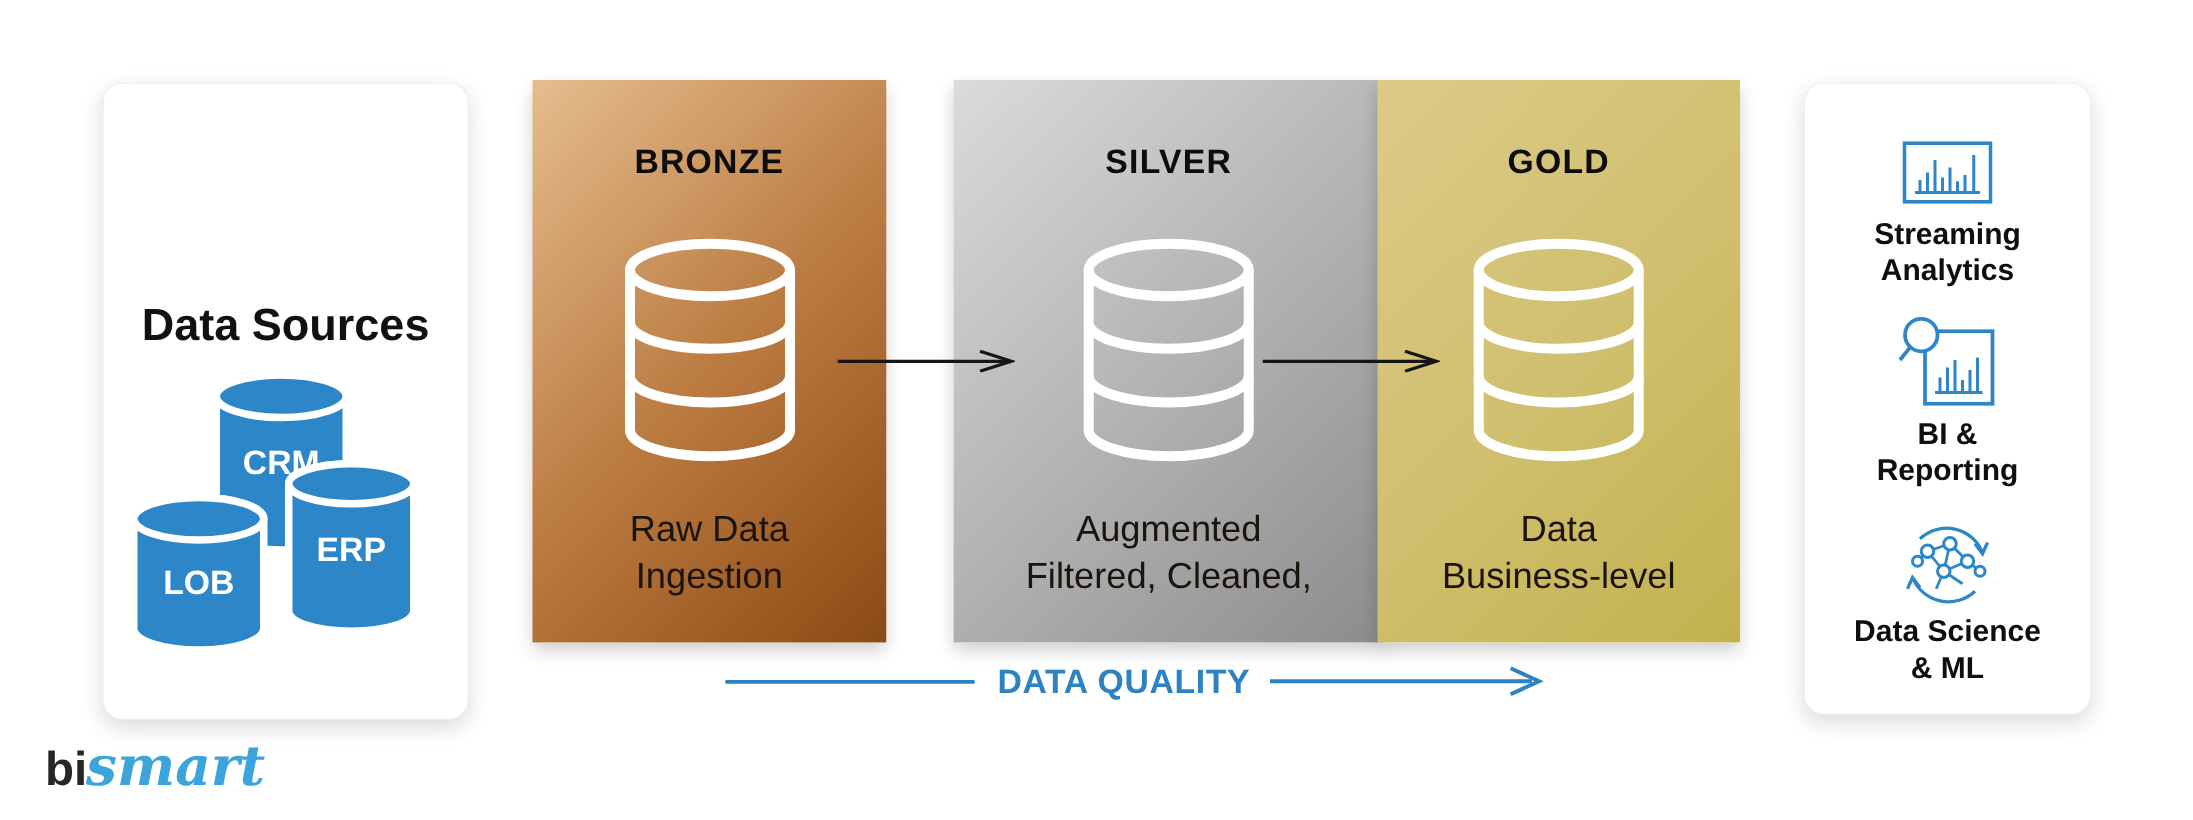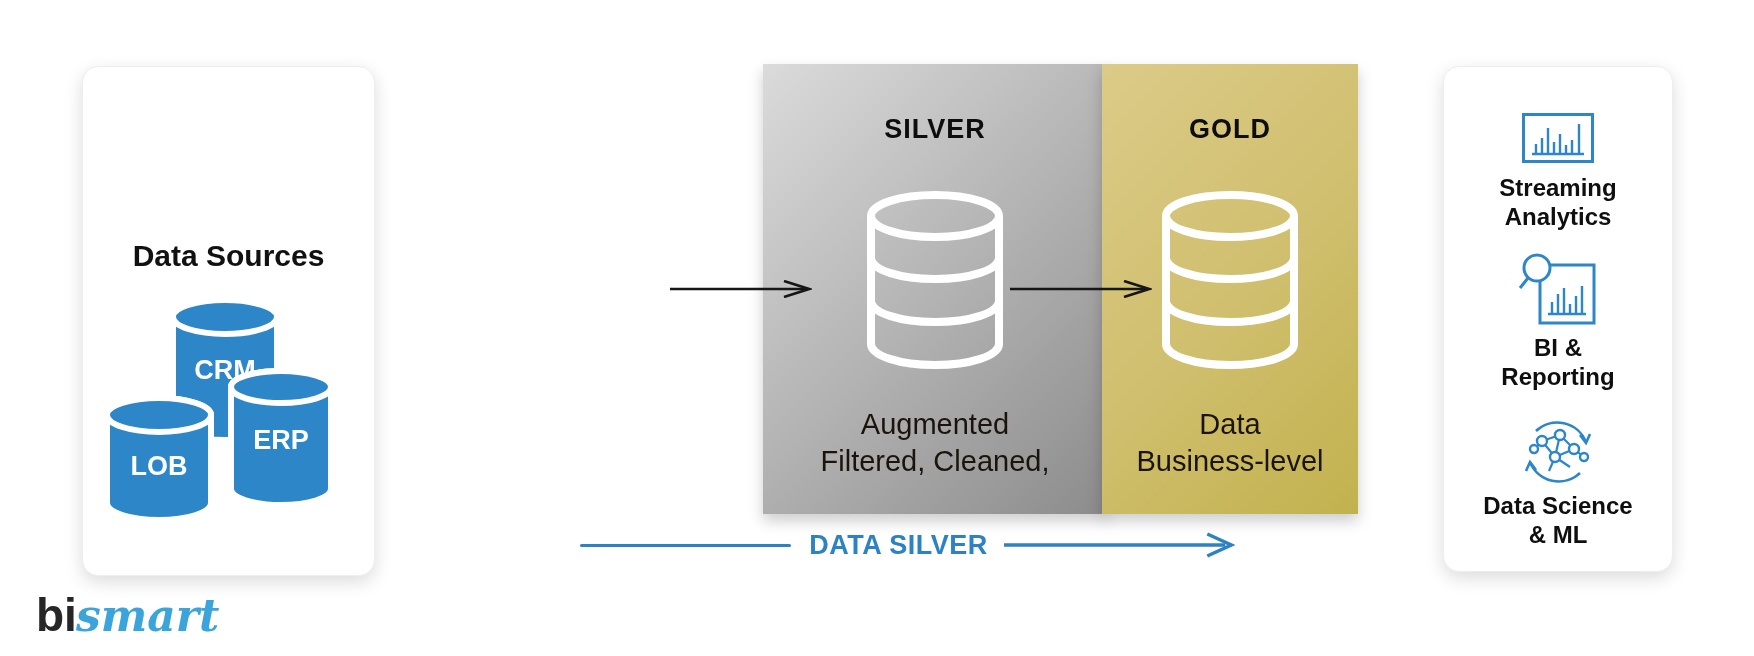"BRONZE" div.stage { html: none -> <div> <div>BRONZE</div> <svg> <g> <ellipse></ellipse> <path></path> <path></path> <path></path> <path></path> <path></path> </g> </svg> <div> <div>Raw Data</div> <div>Ingestion</div> </div> </div> }
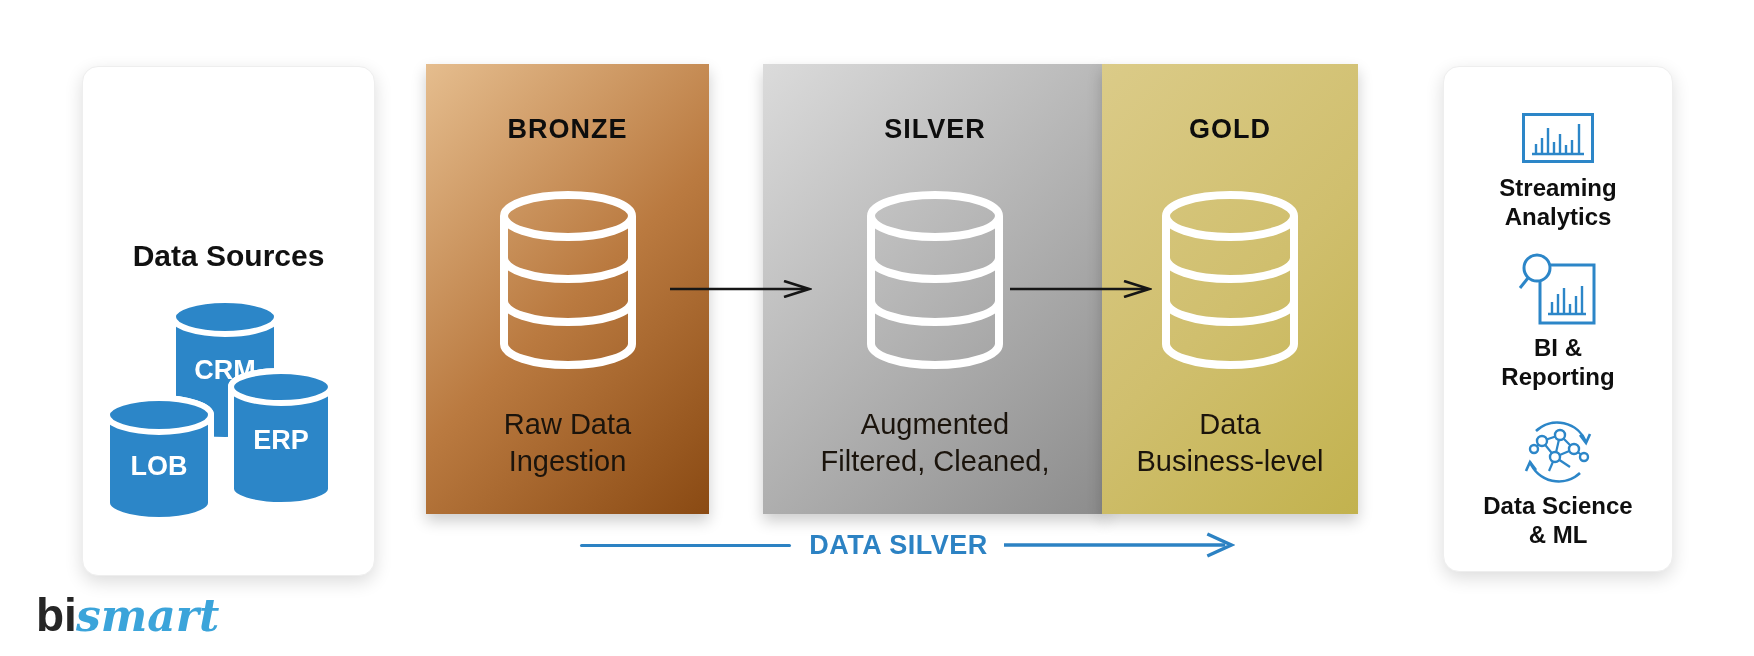"GOLD" .stage-gold { width: 256px -> 290px }
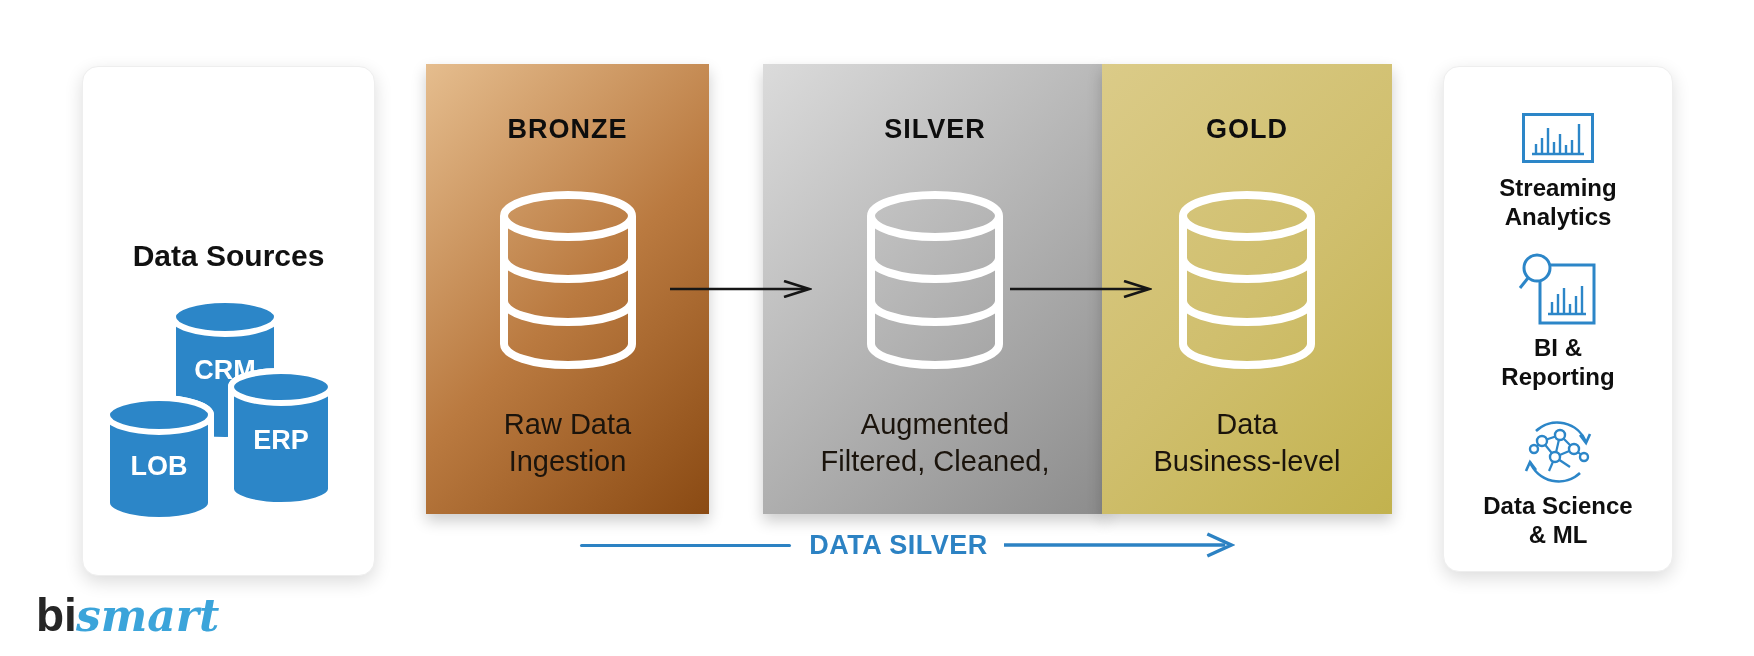"Data Sources" .sources-title { font-size: 30px -> 36px }
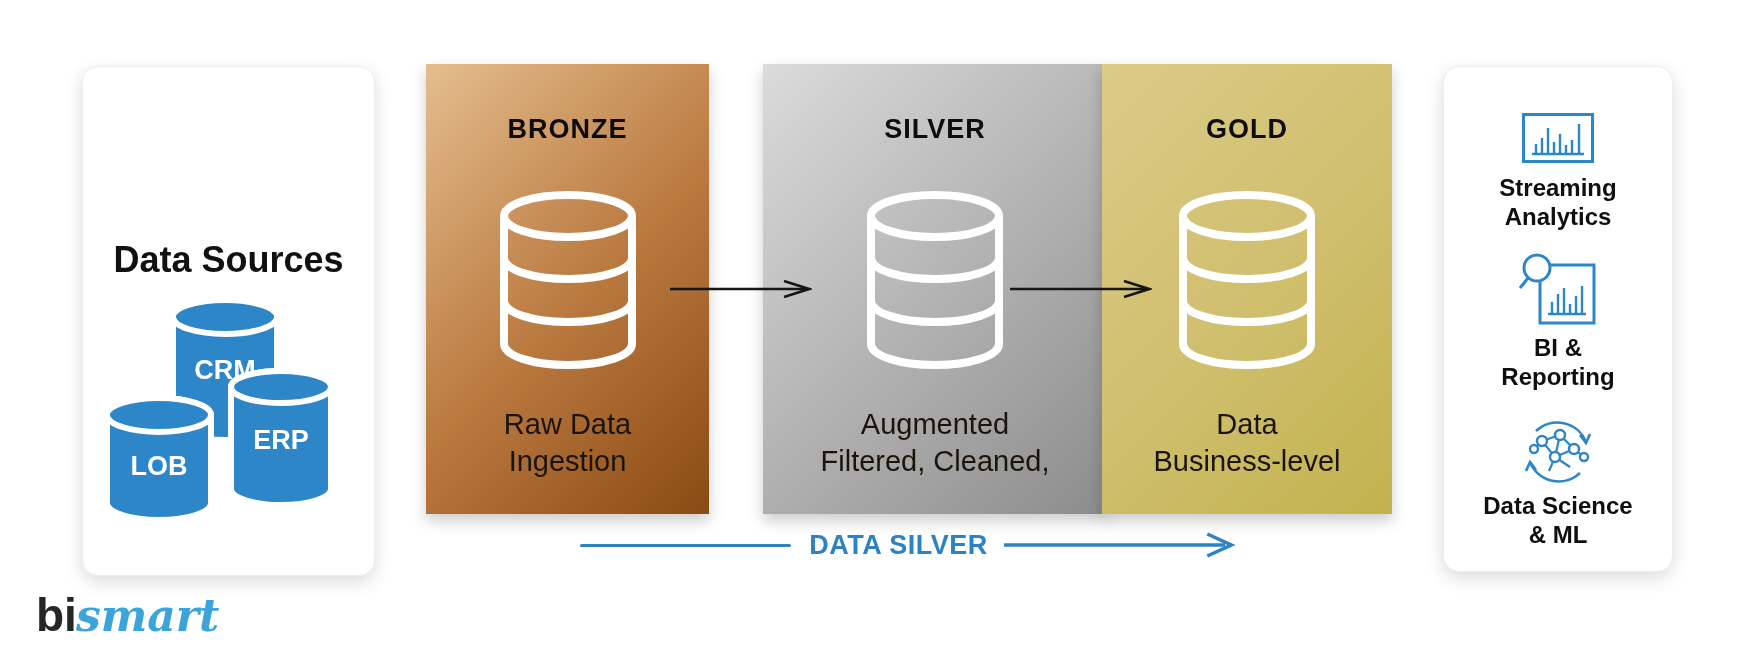"DATA SILVER" div.dq-text { text: SILVER -> QUALITY }
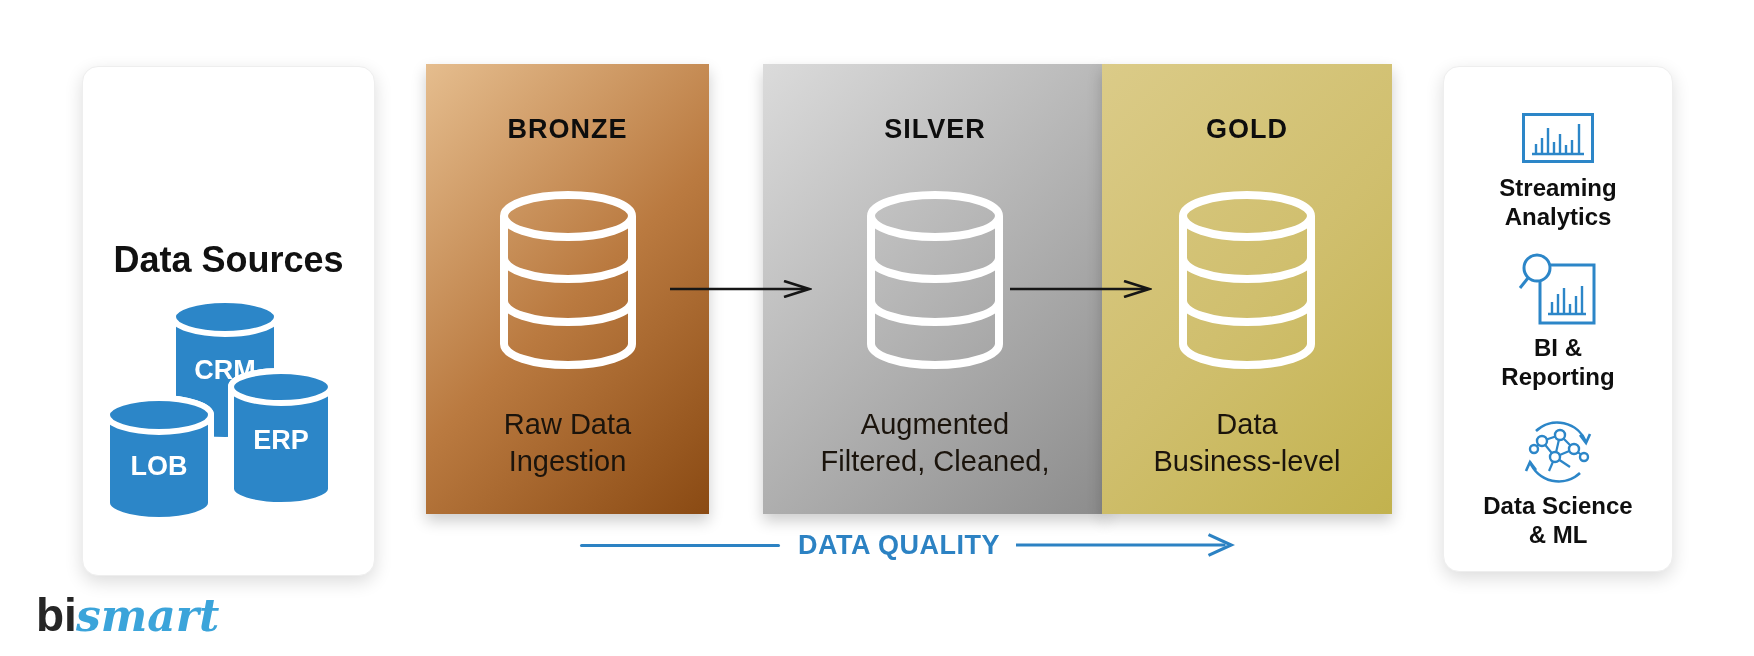"bi" .logo-bi { font-size: 46px -> 38px }
